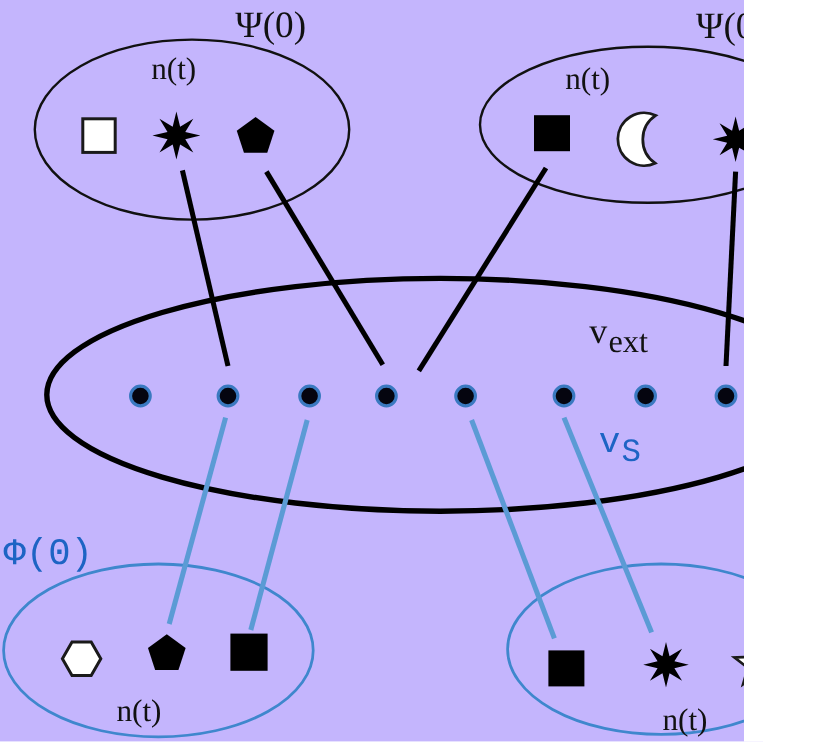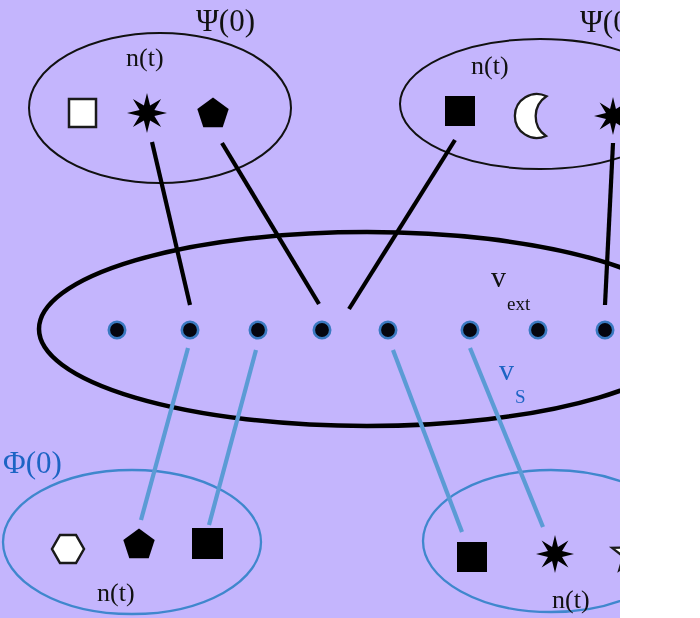"ext" .v-label sub { font-size: 19px -> 27px; top: 16px -> 0 }
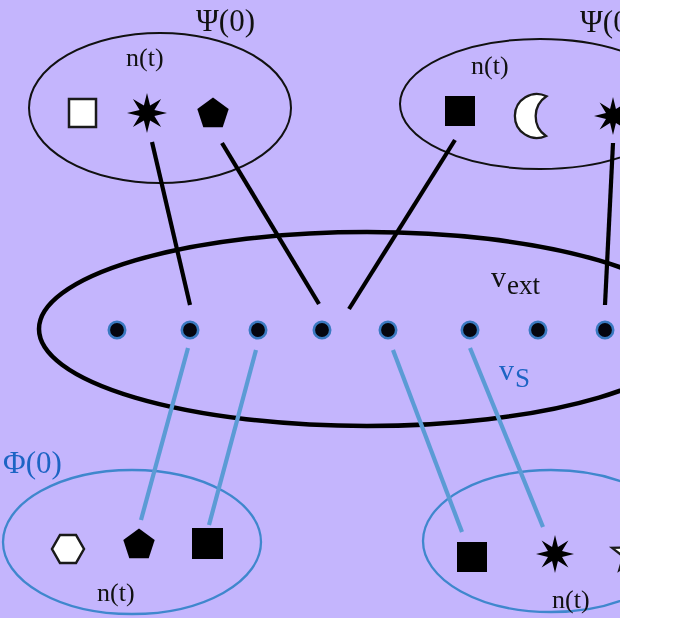"vS" .blue-text { font-family: none -> Liberation Mono, monospace }
